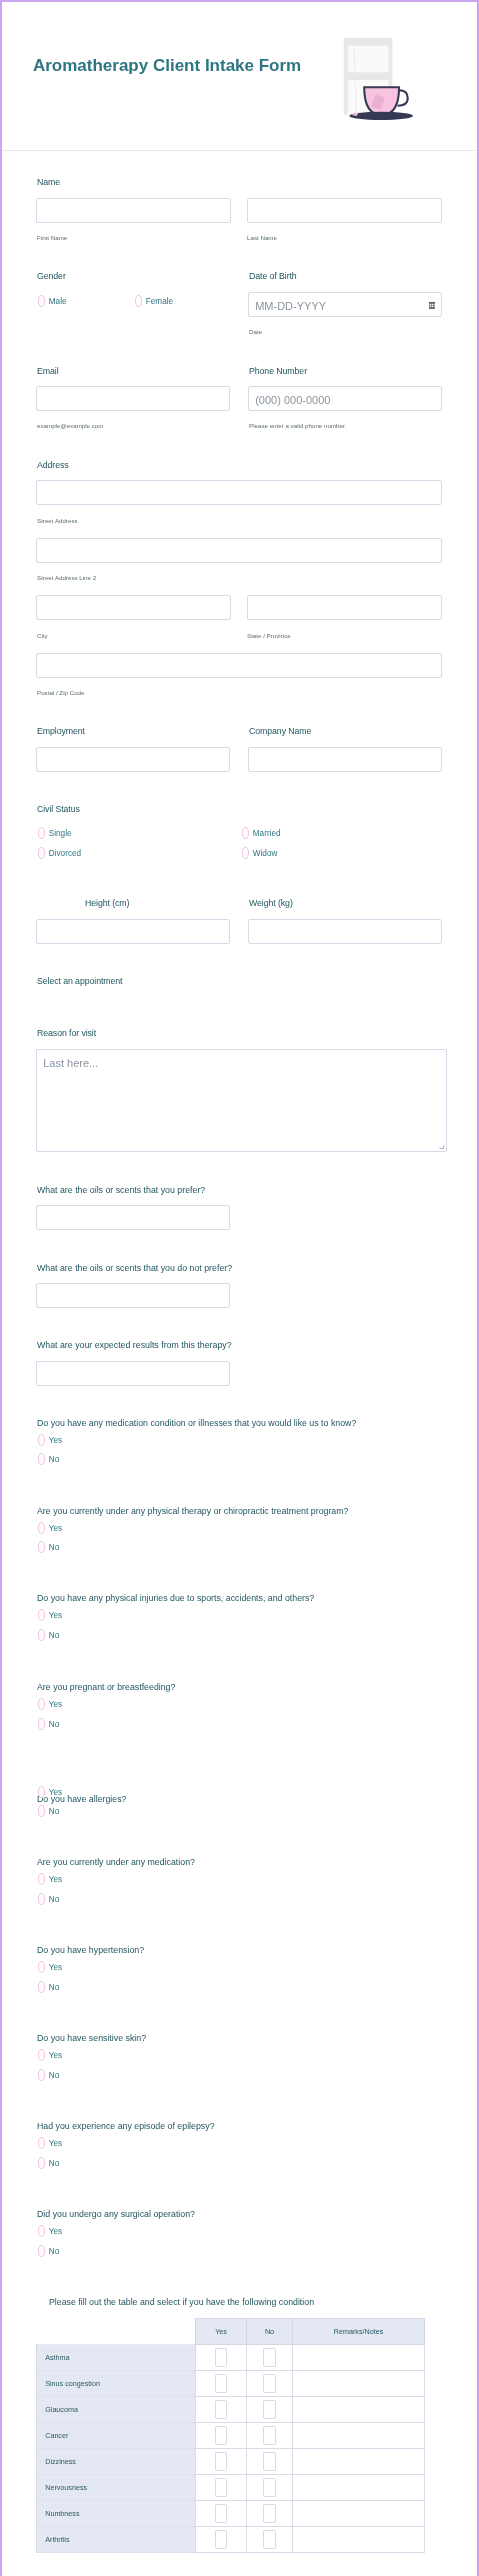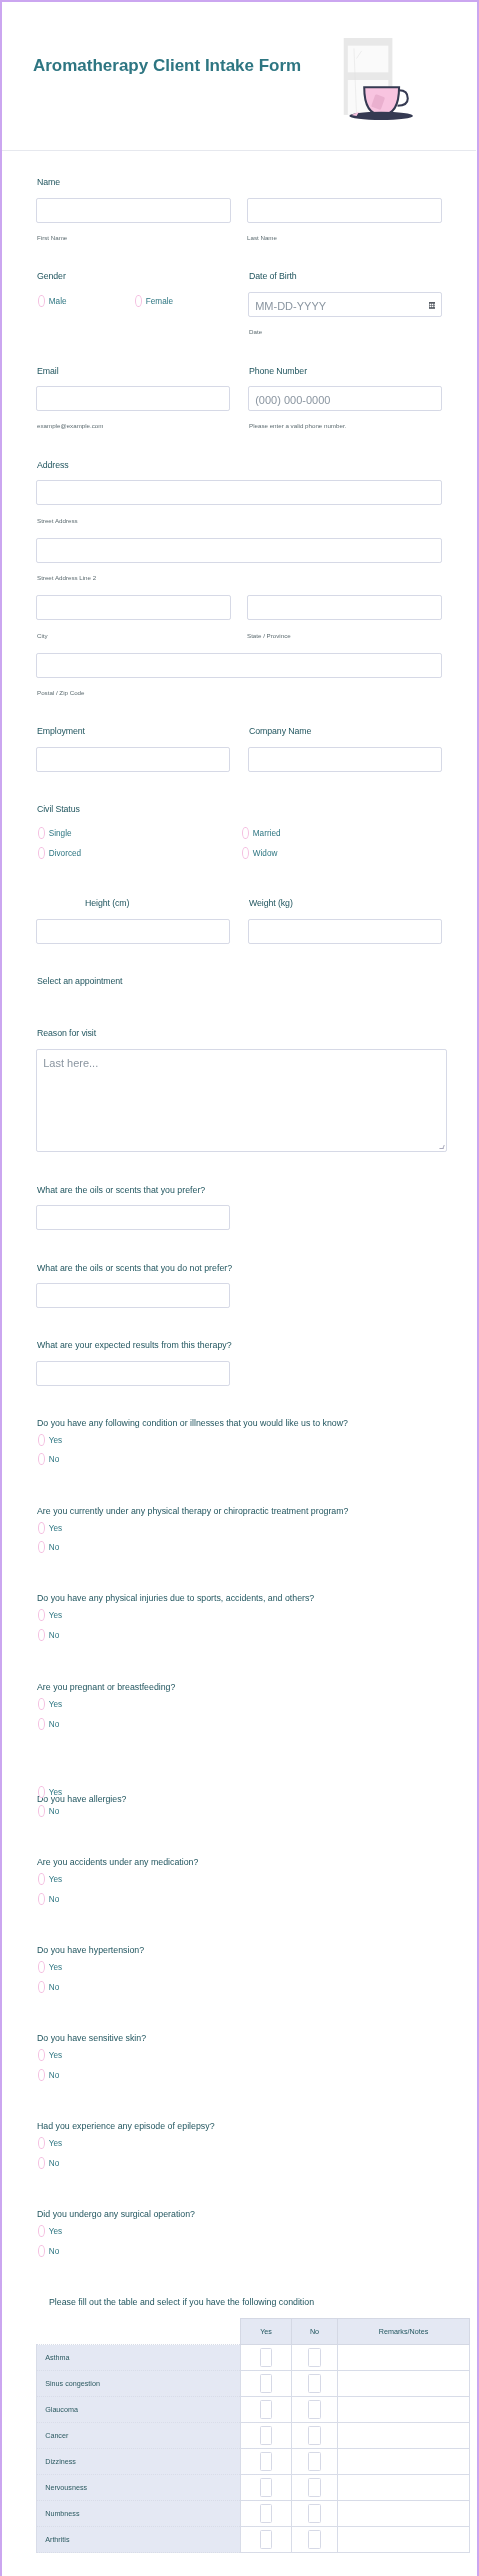"Do you have any following" div.abs { text: following -> medication }
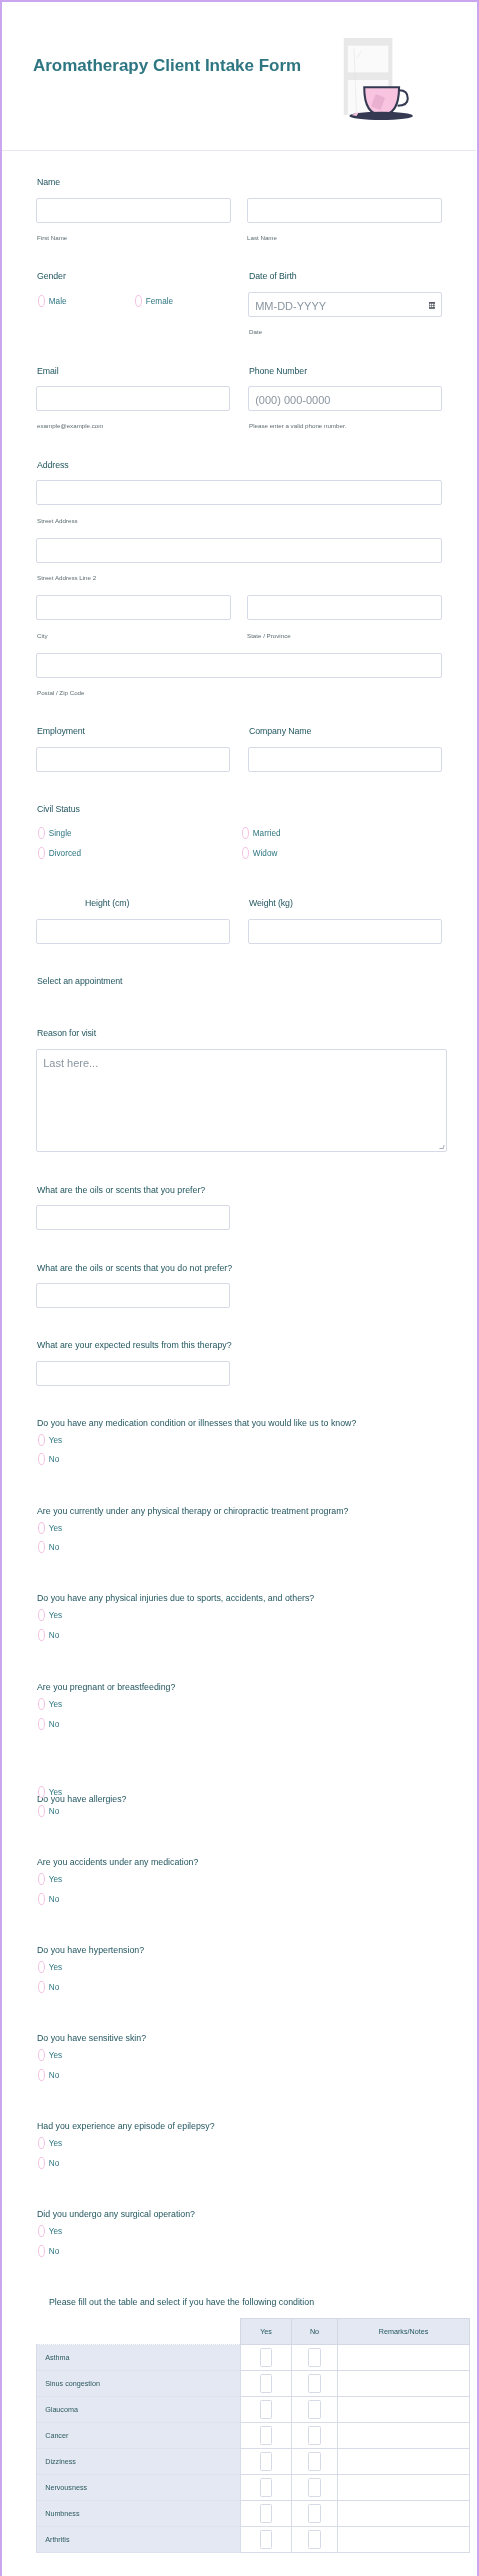"Are you accidents under any" div.abs { text: accidents -> currently }
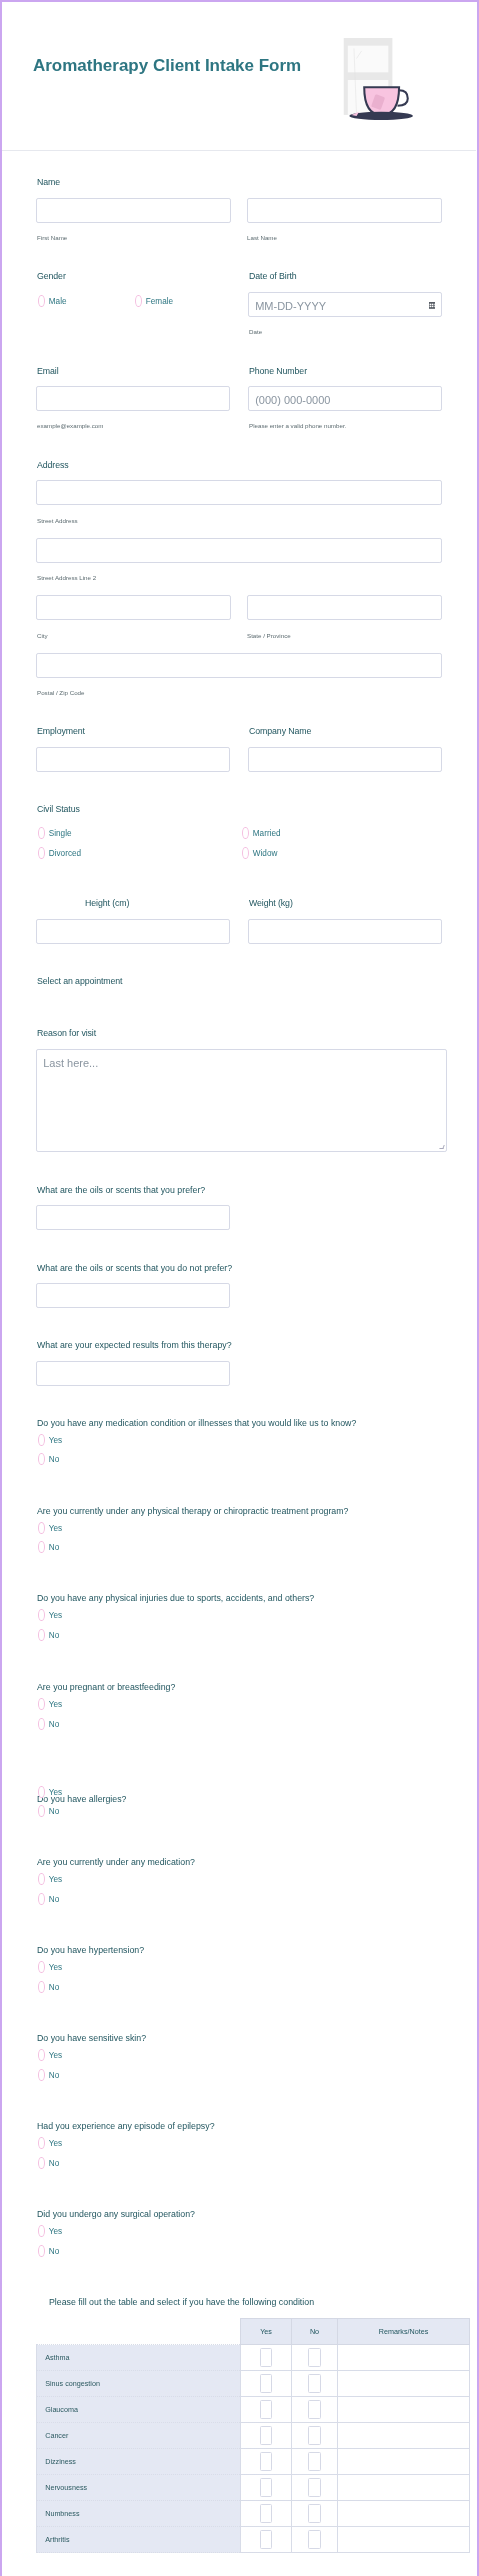"Asthma" .matrix td.rowlabel { width: 204px -> 159px }
